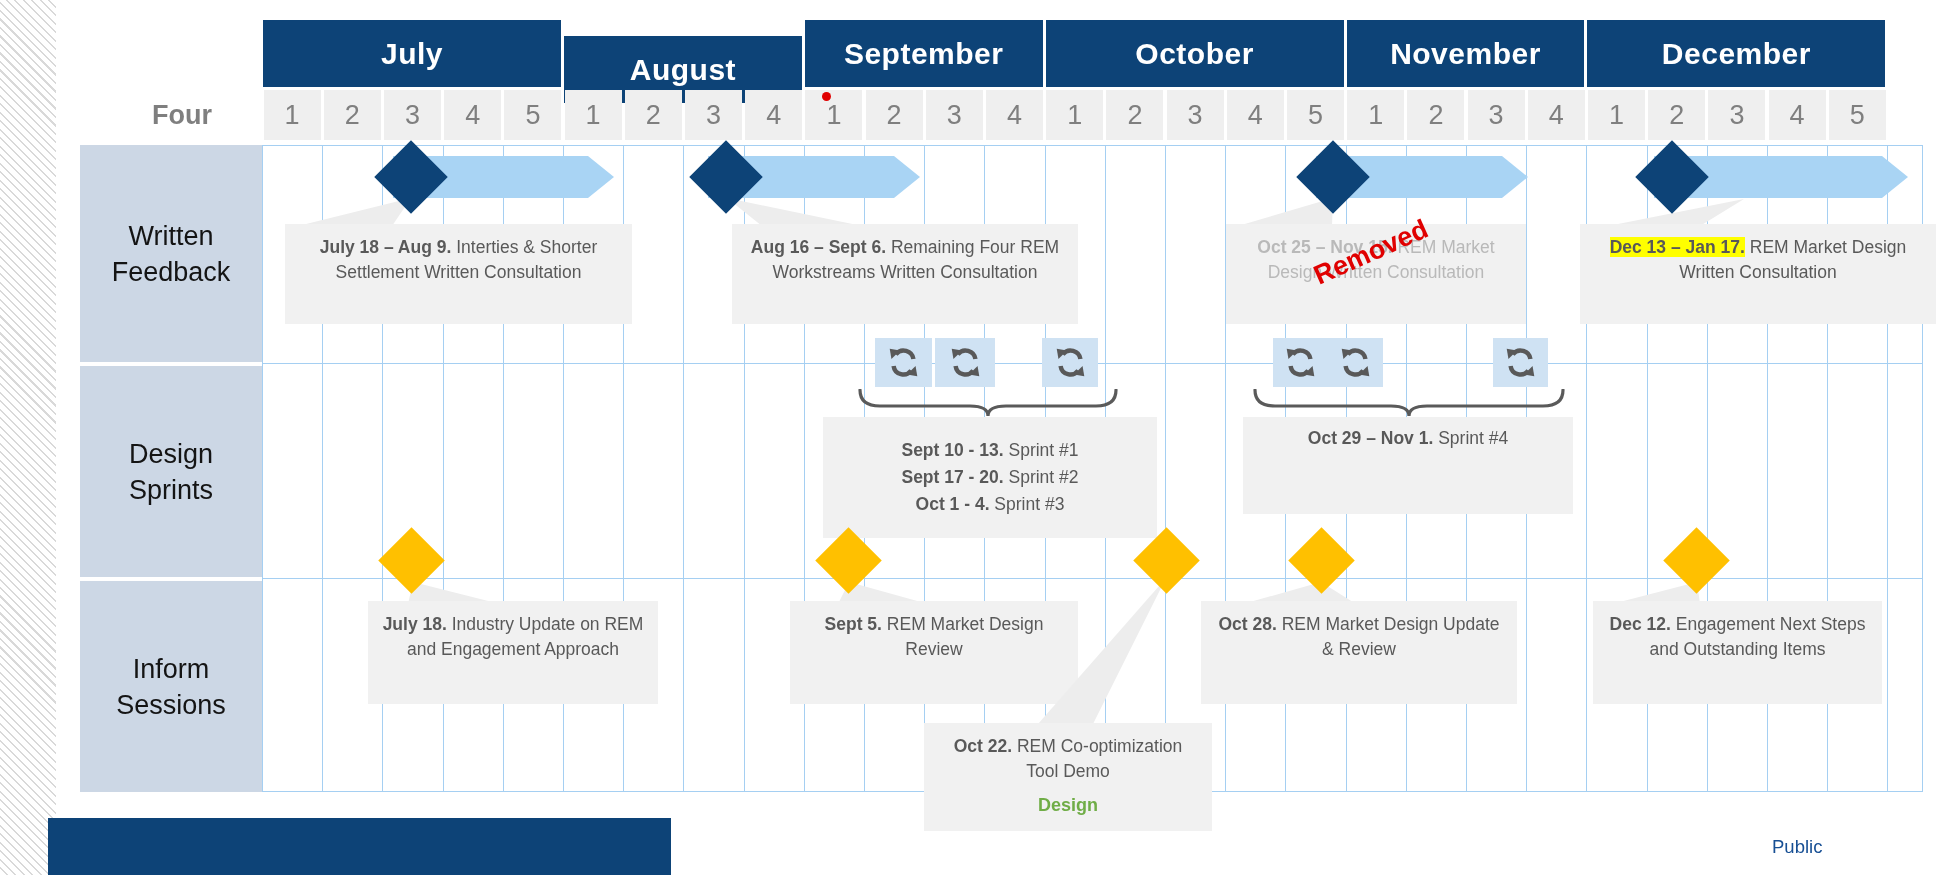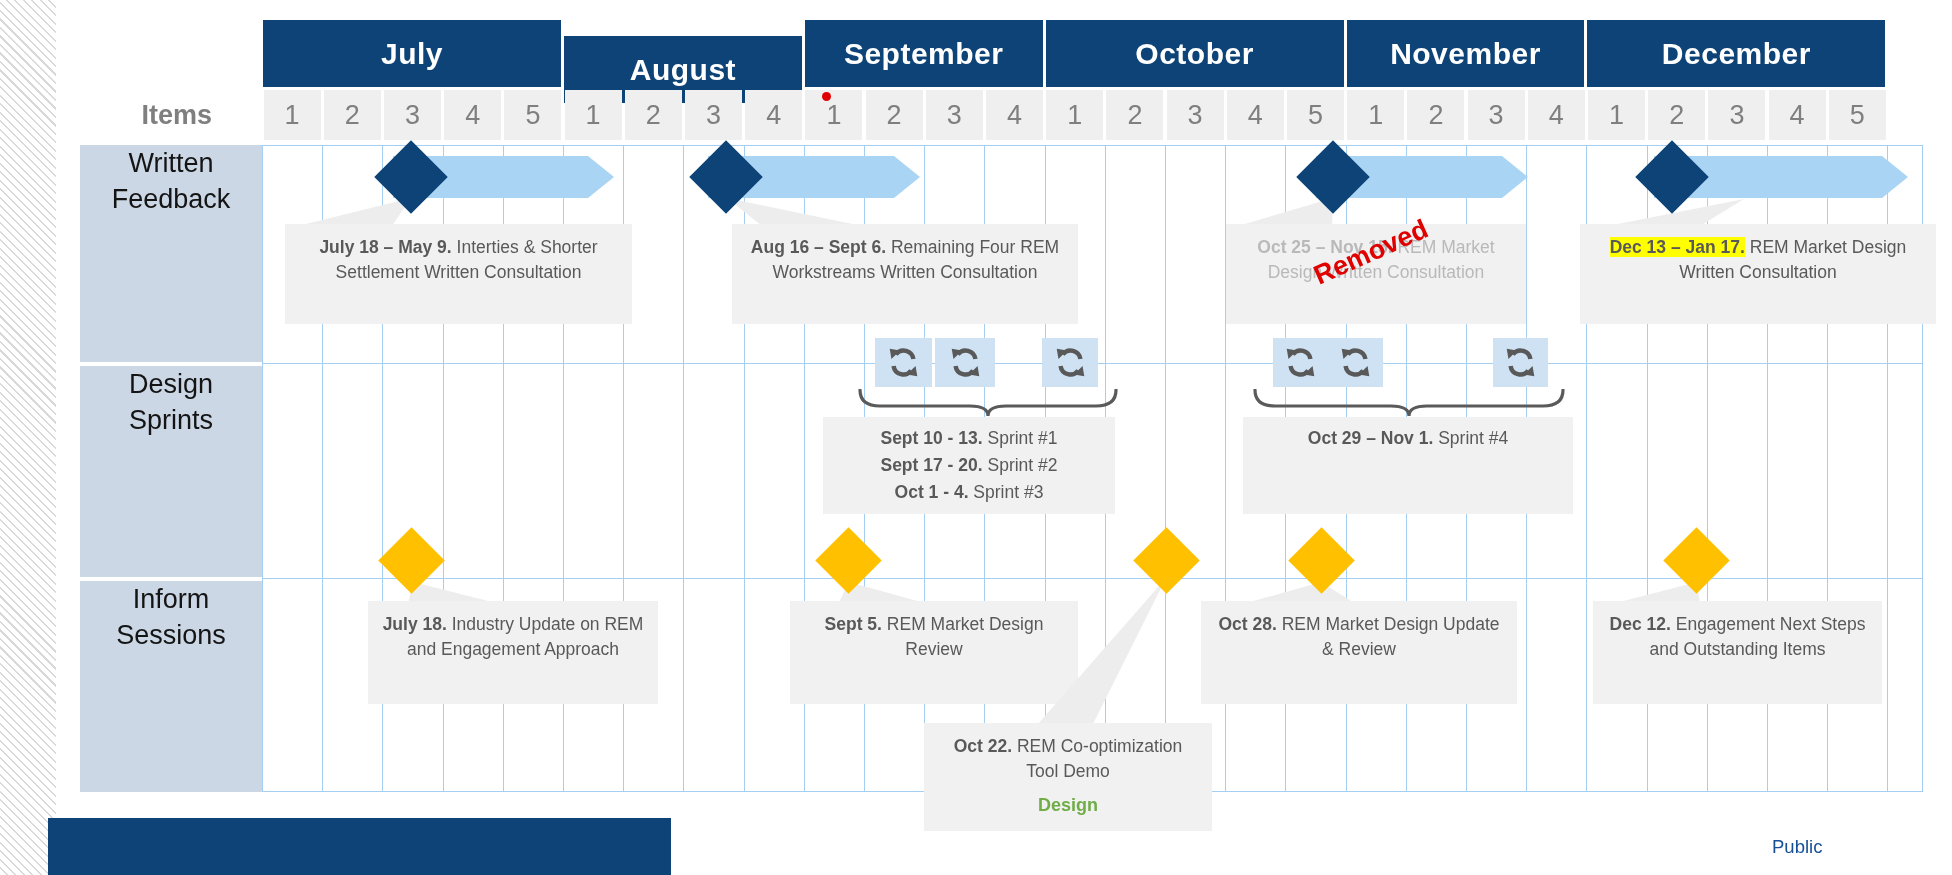"Items" div.abs { text: Items -> Four }
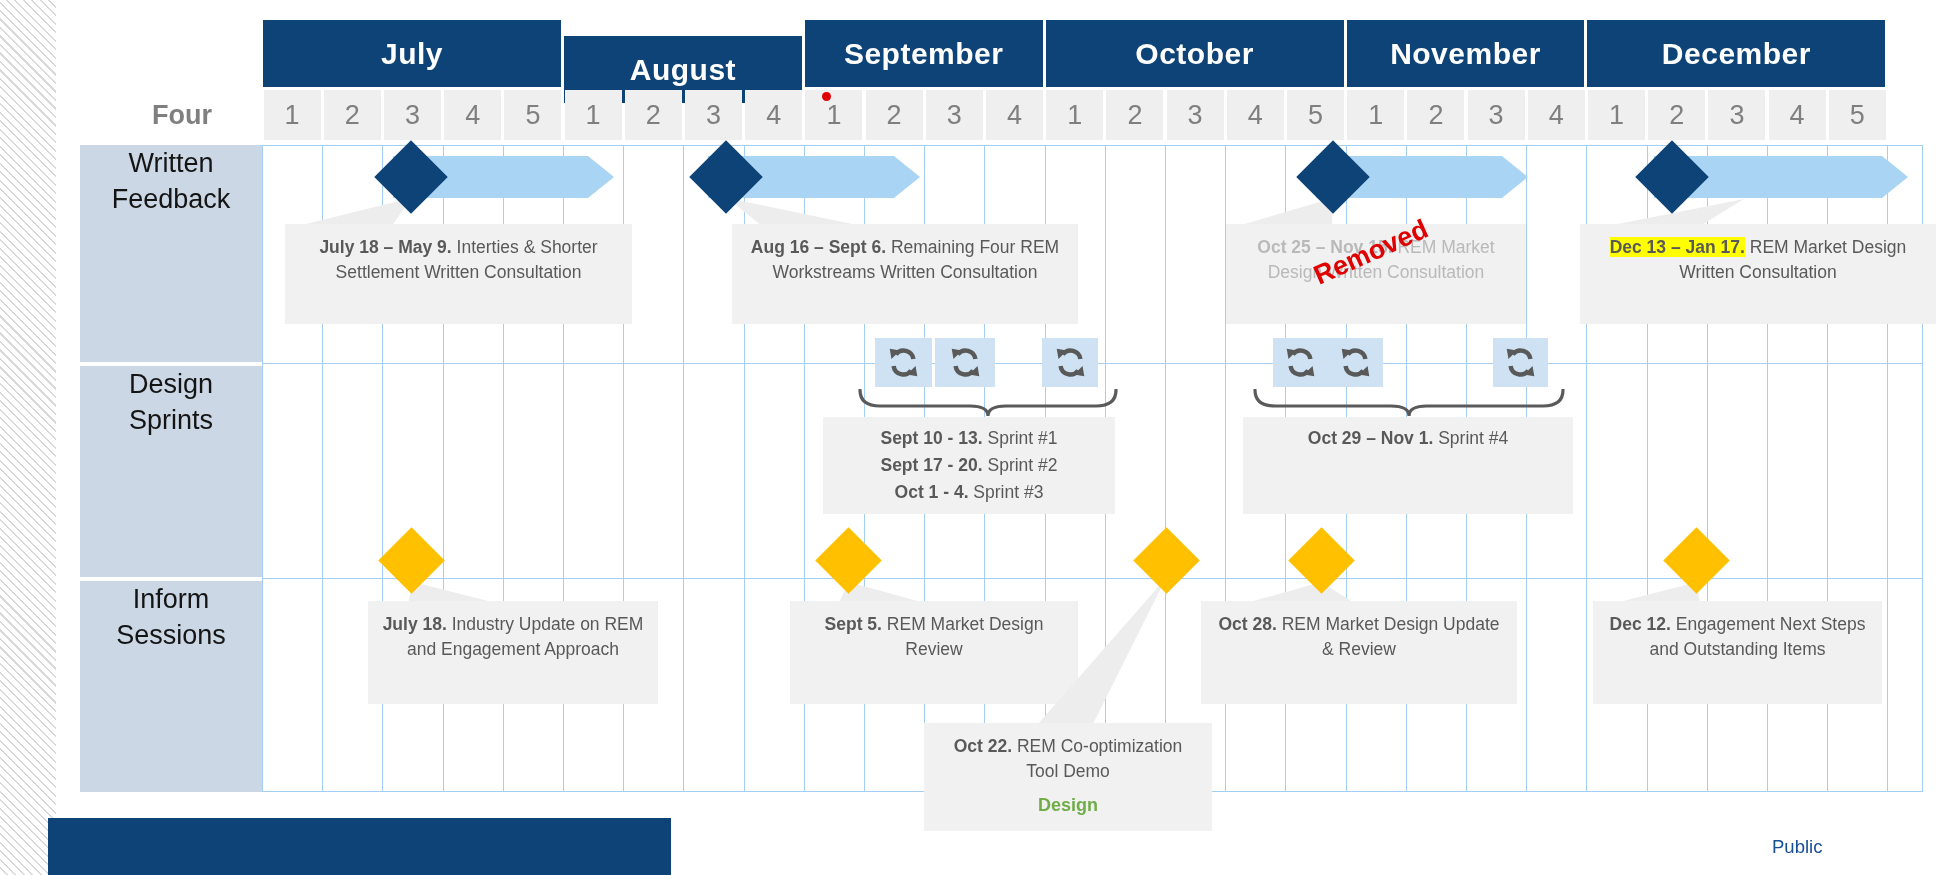"Written Feedback" .rowlab { align-items: flex-start -> center }
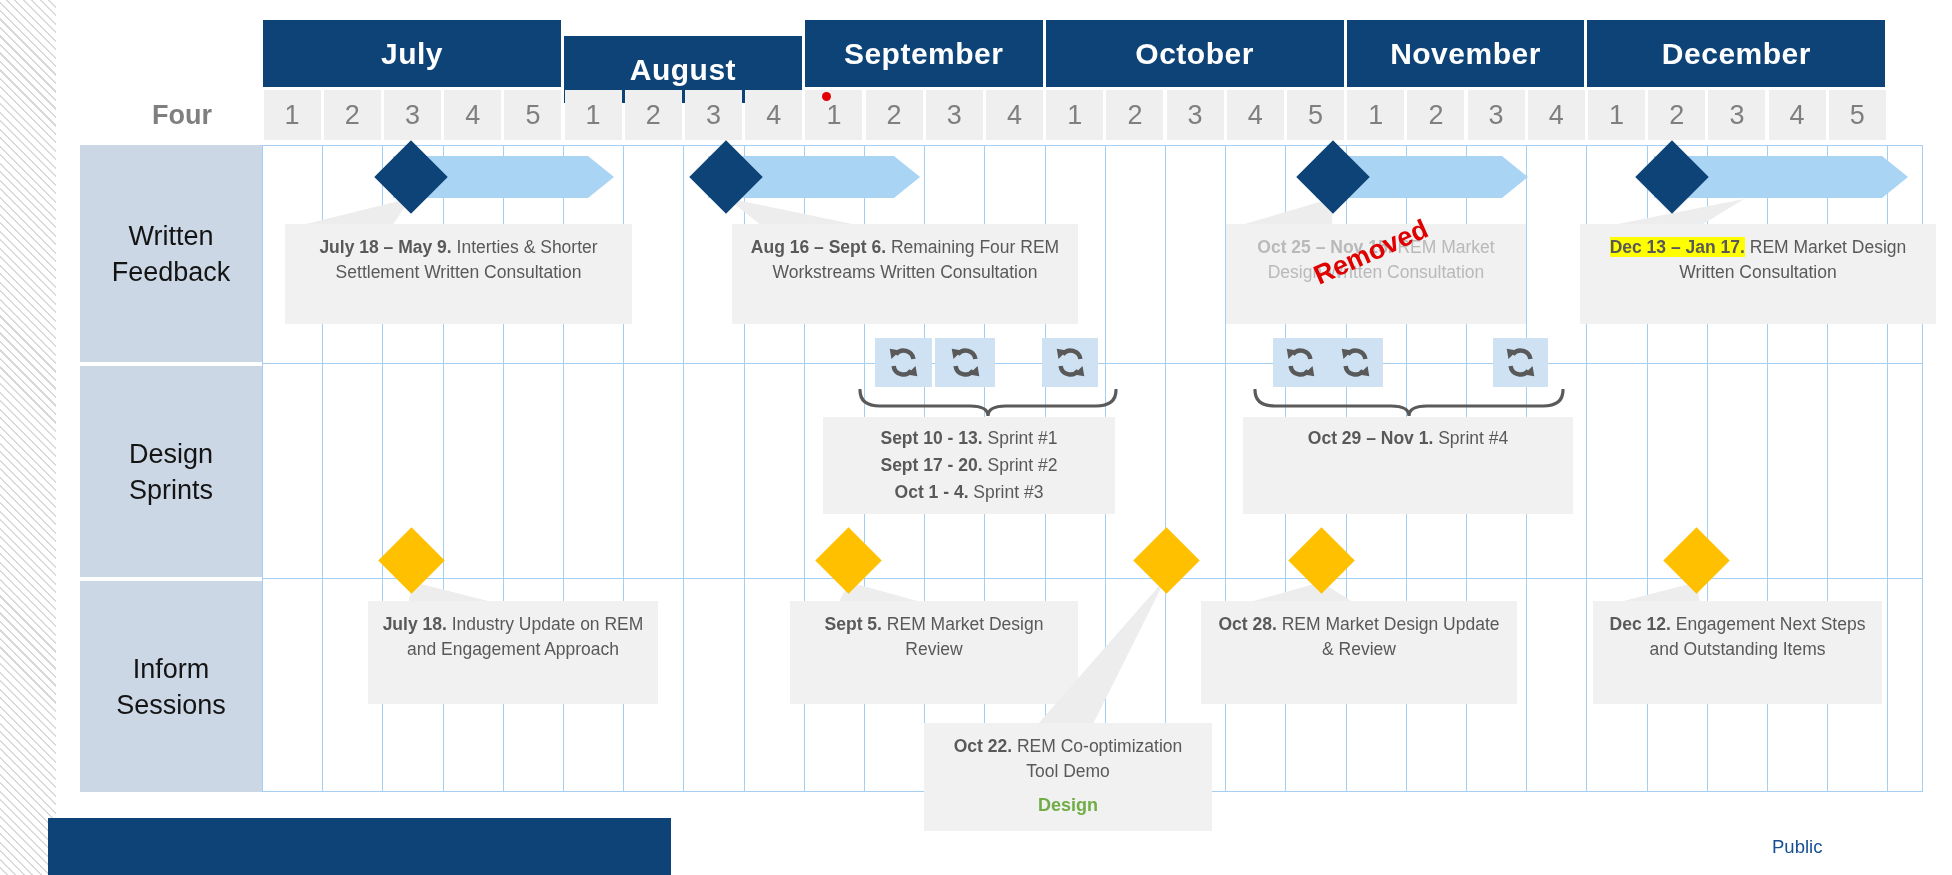"July 18 – May 9." span.b { text: May -> Aug }
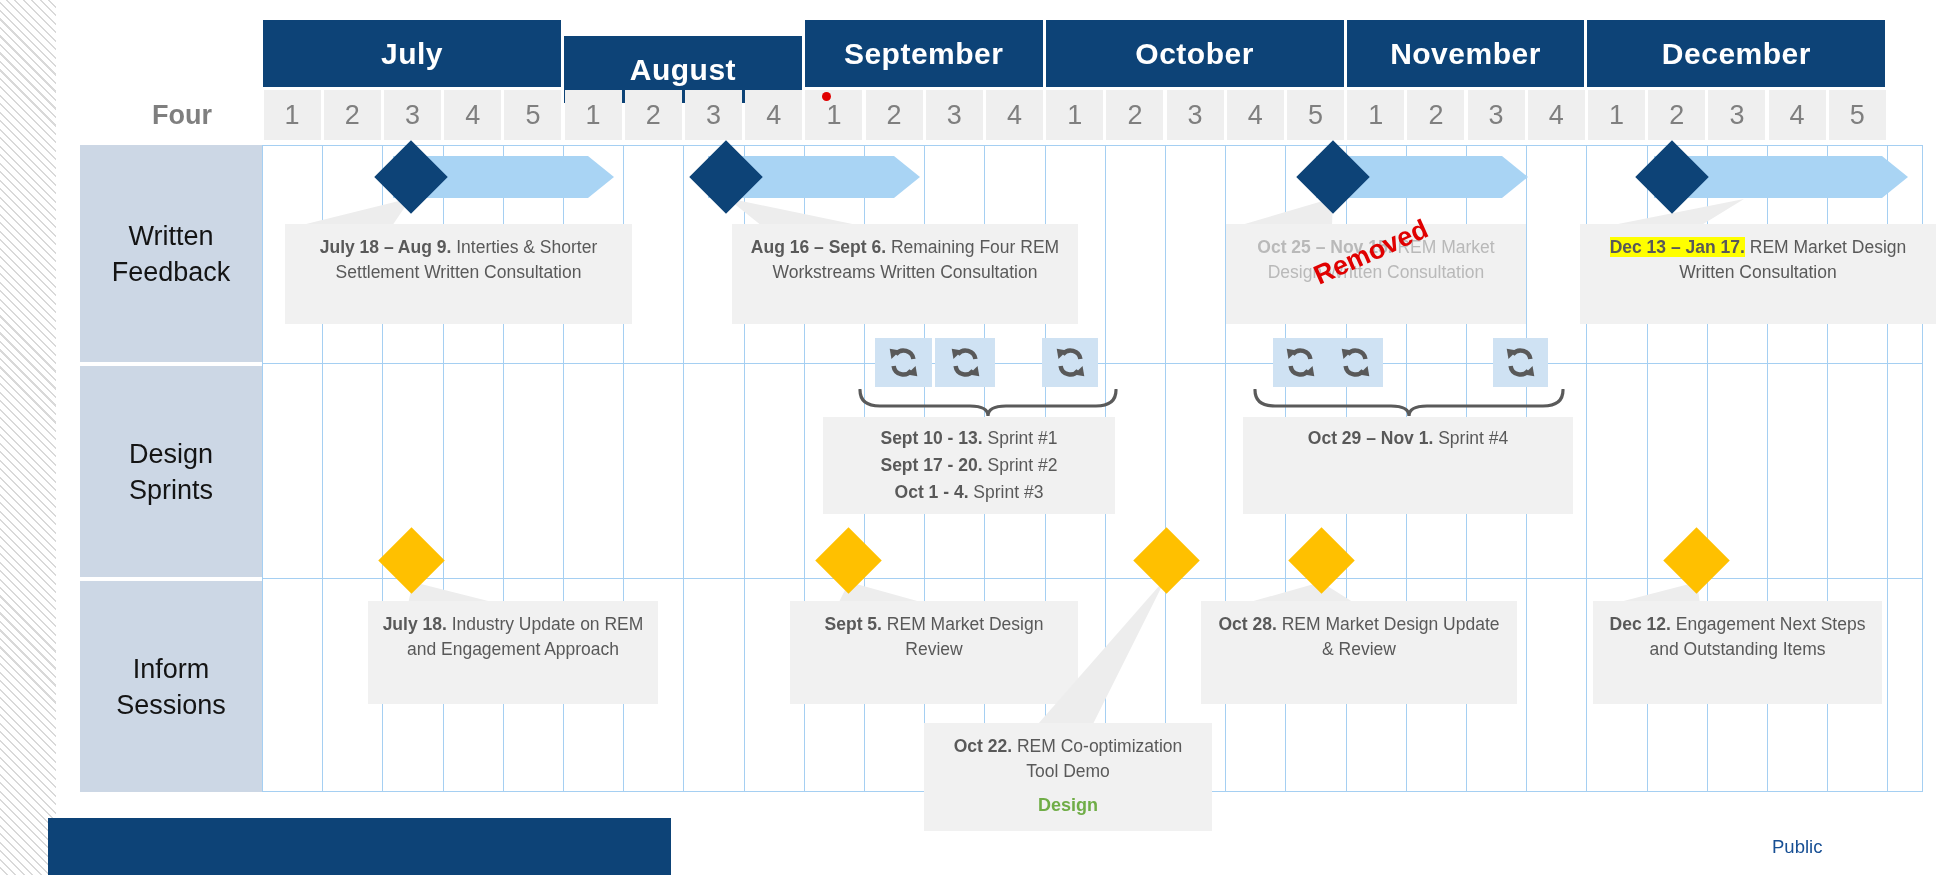"Sept 10 - 13. Sprint" div.abs { padding: 8px 10px -> 20px 10px; width: 292px -> 334px }
